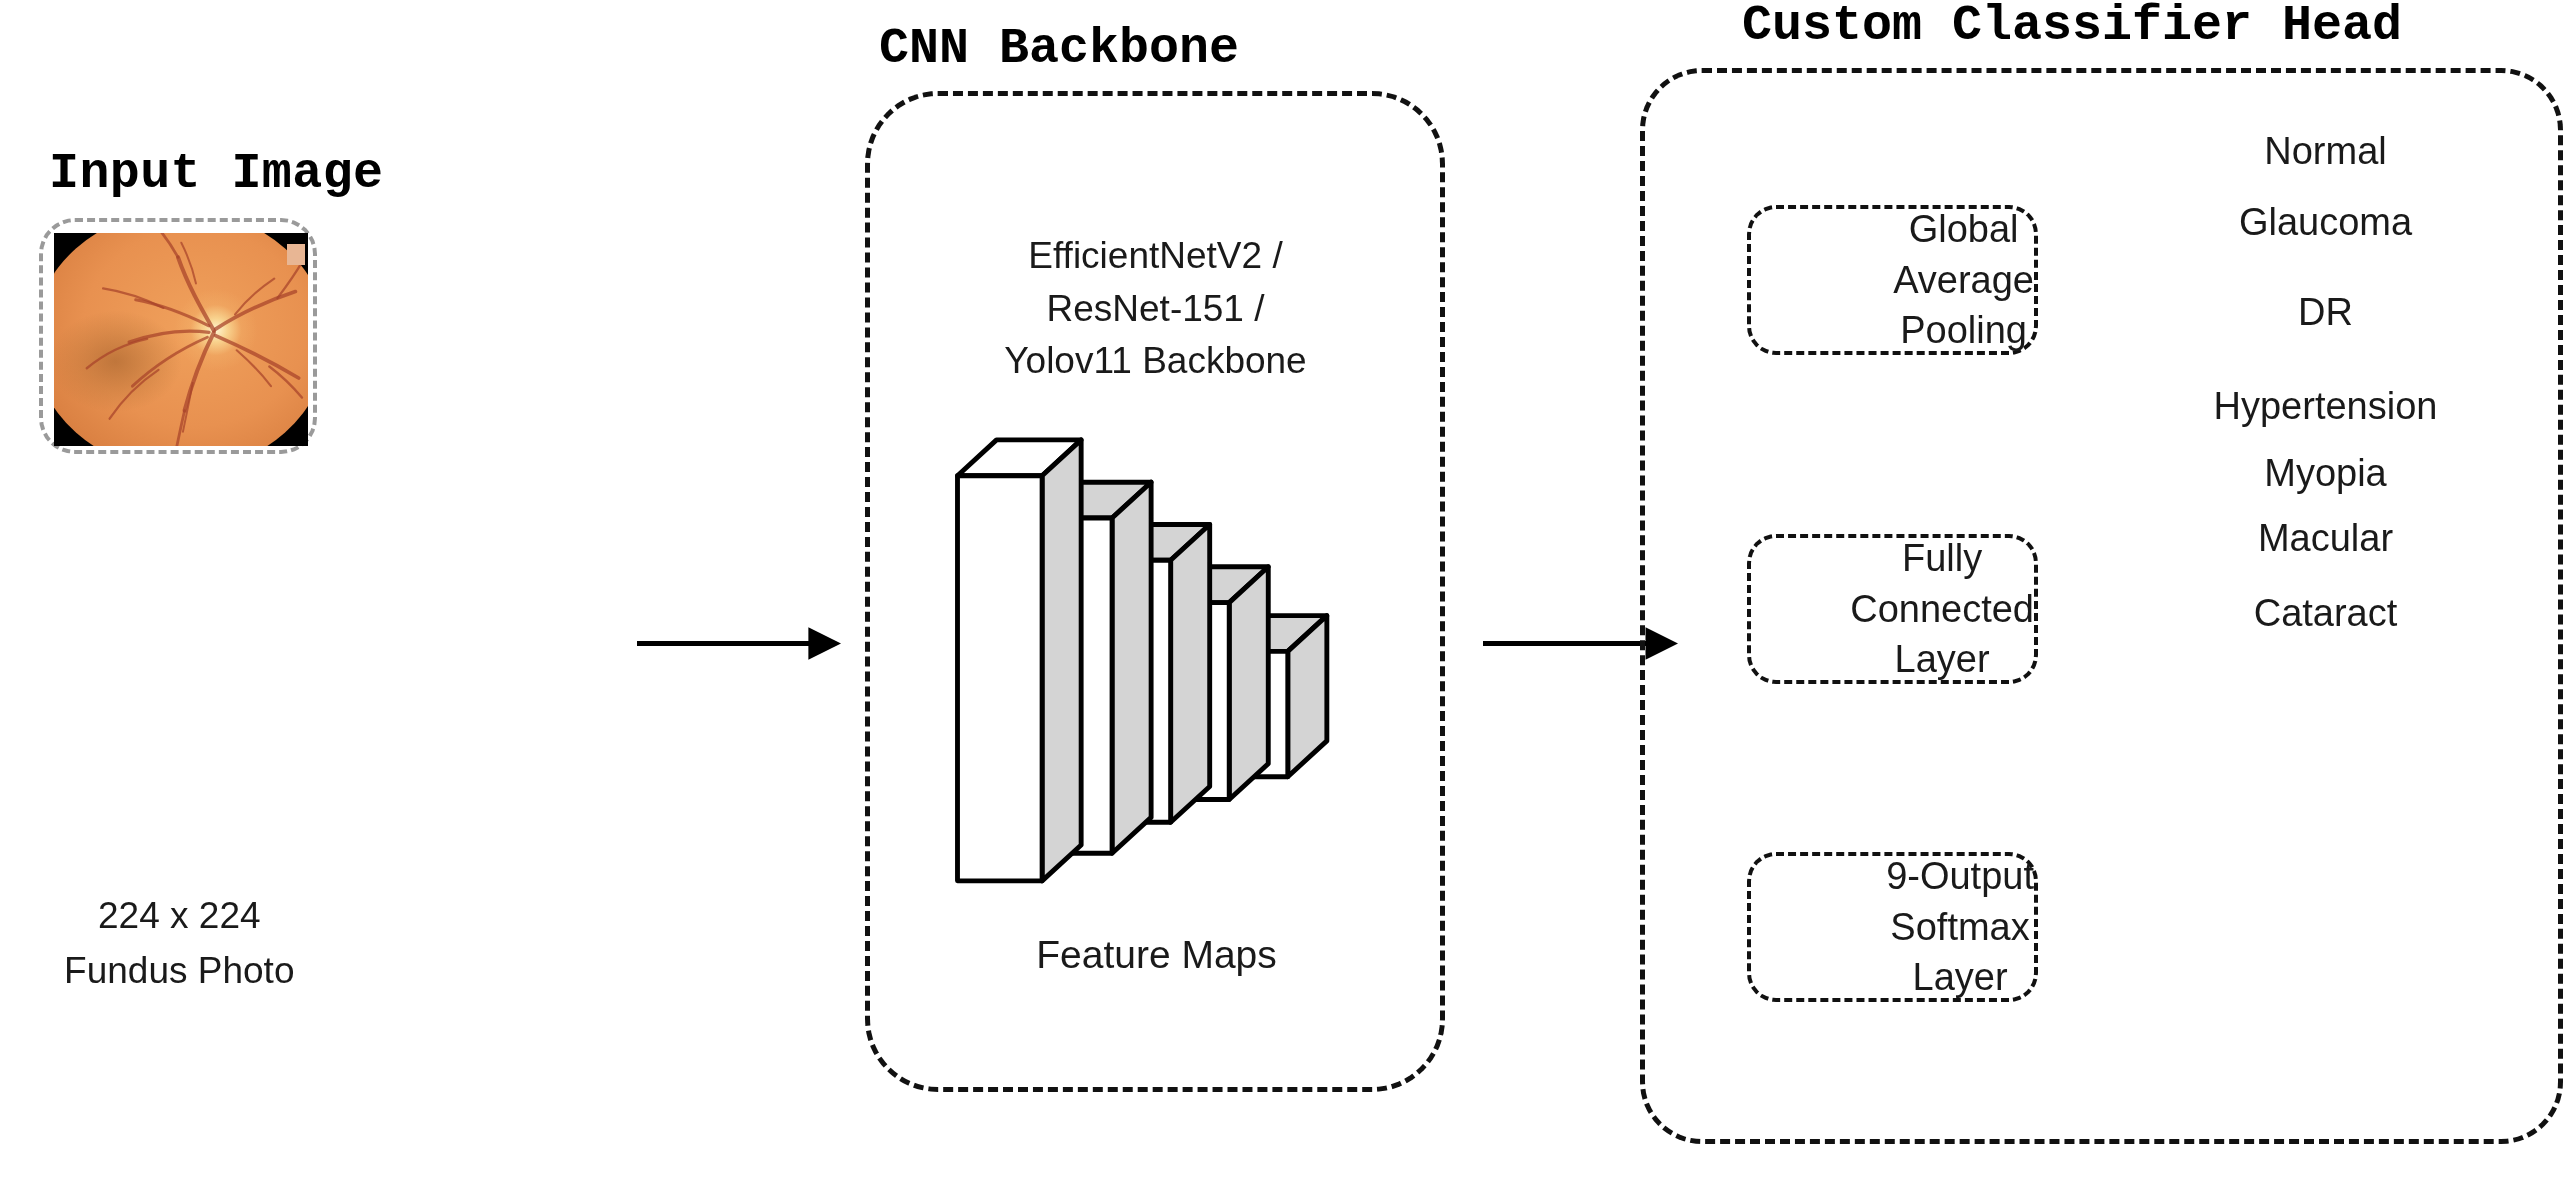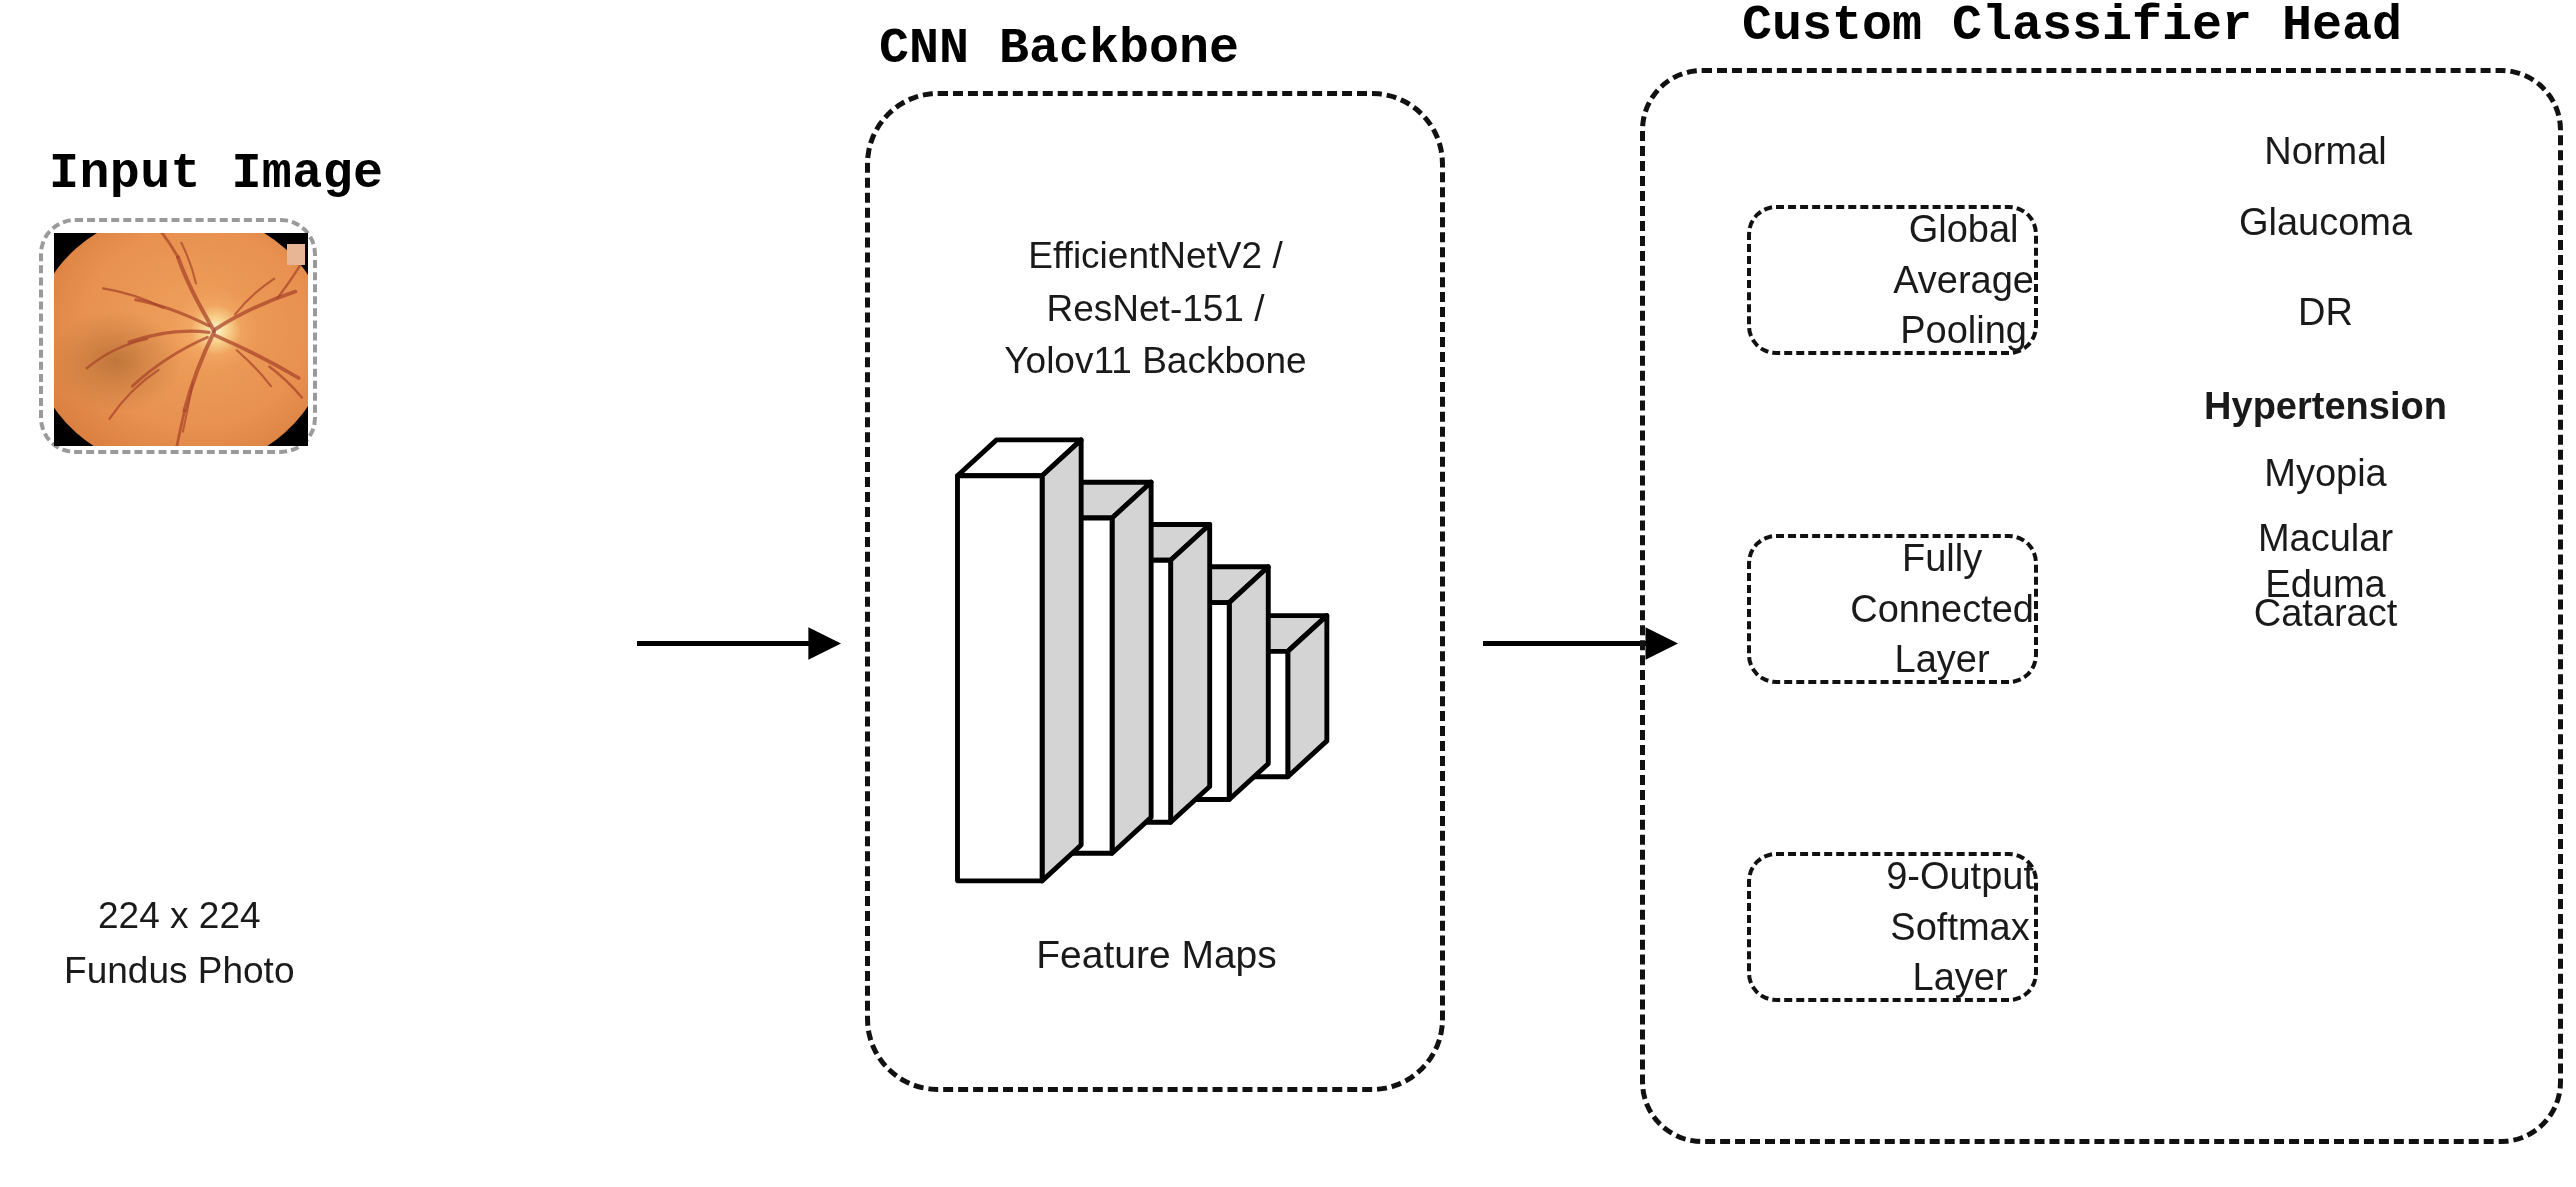"Hypertension" div.class-label { font-weight: bold -> none }
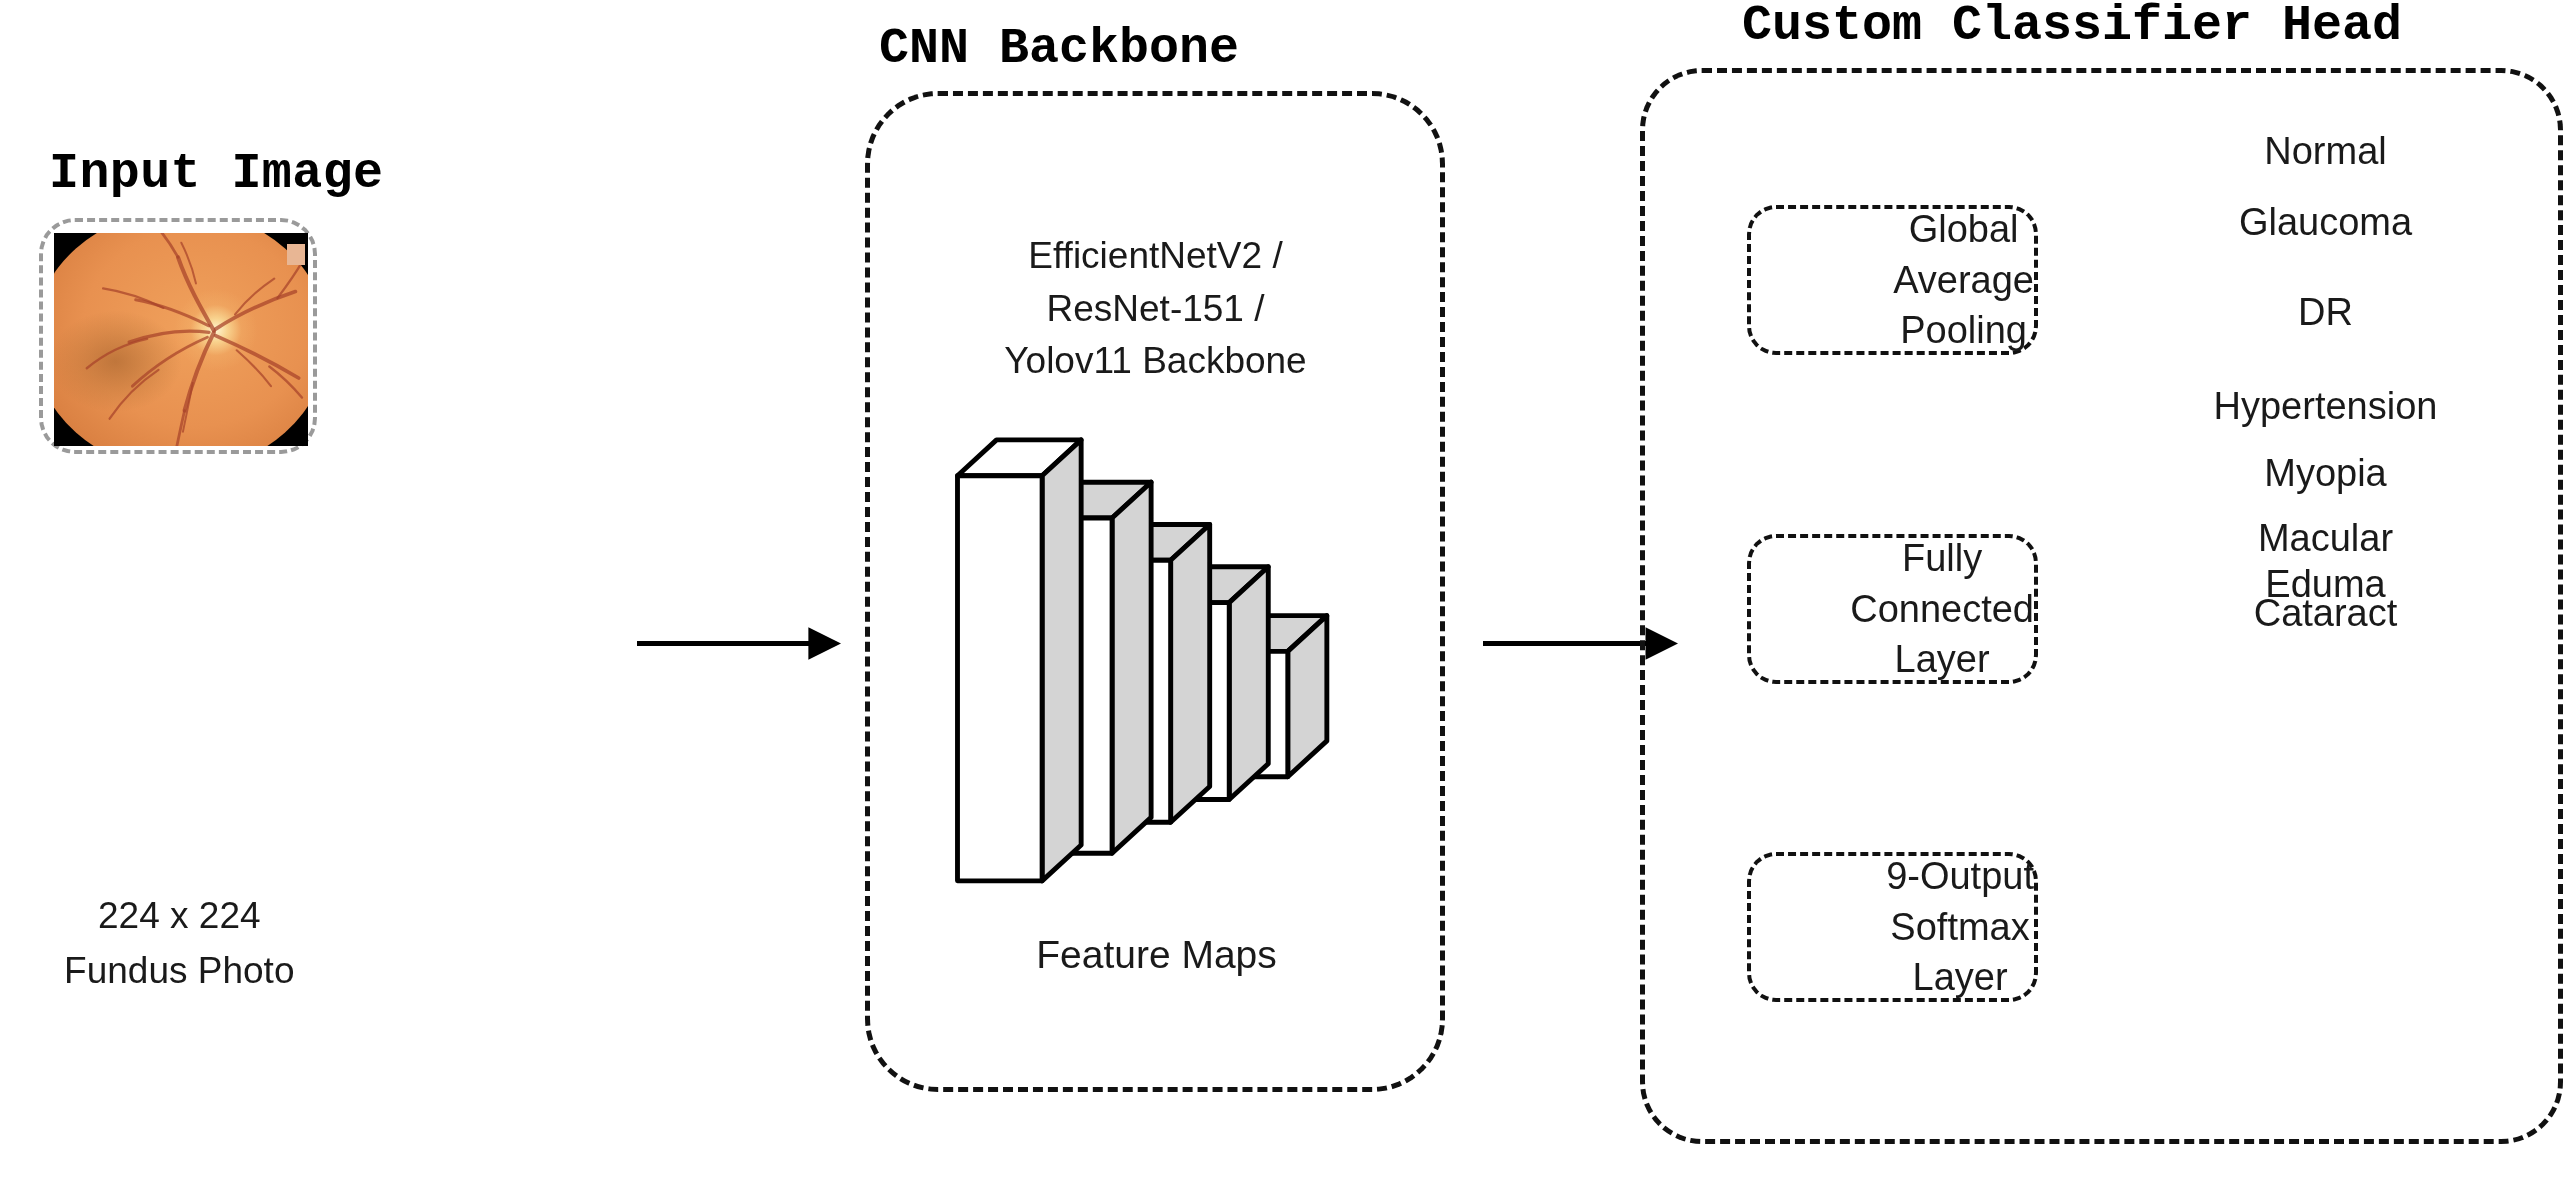"Eduma" span { html: <span>Eduma</span> -> none }
